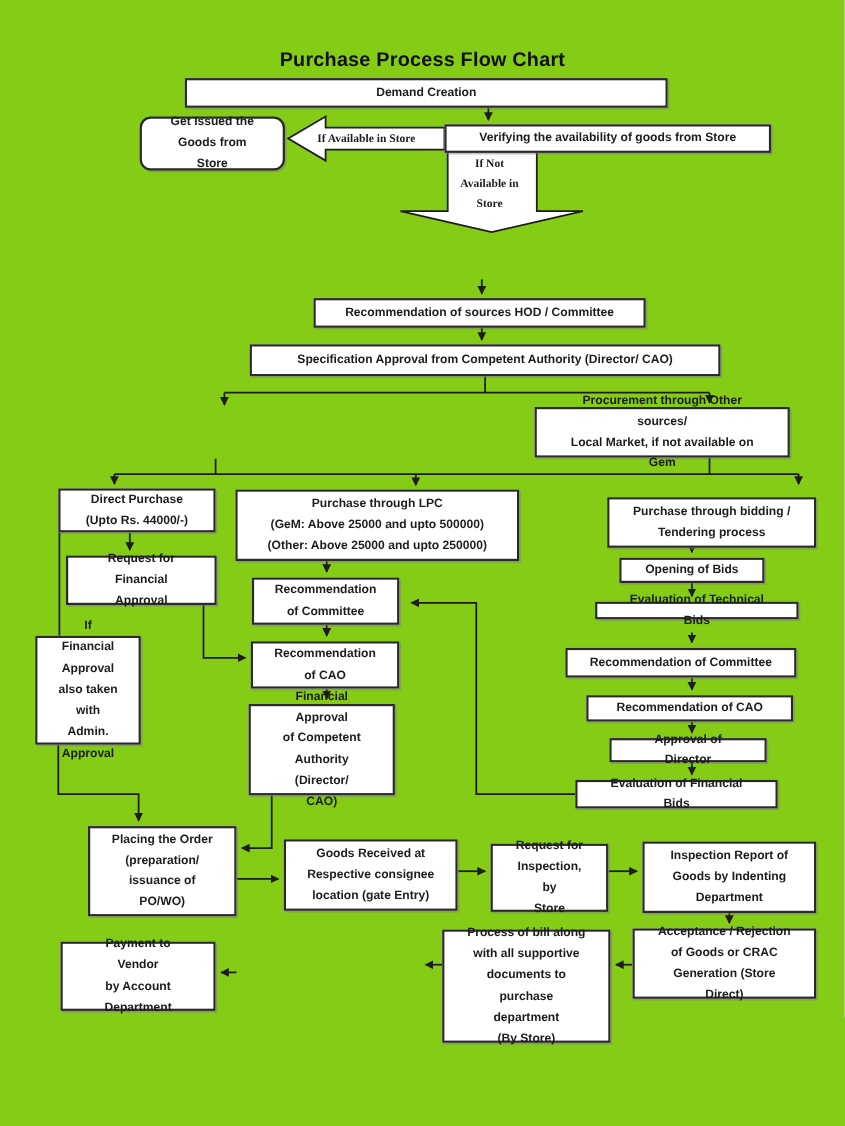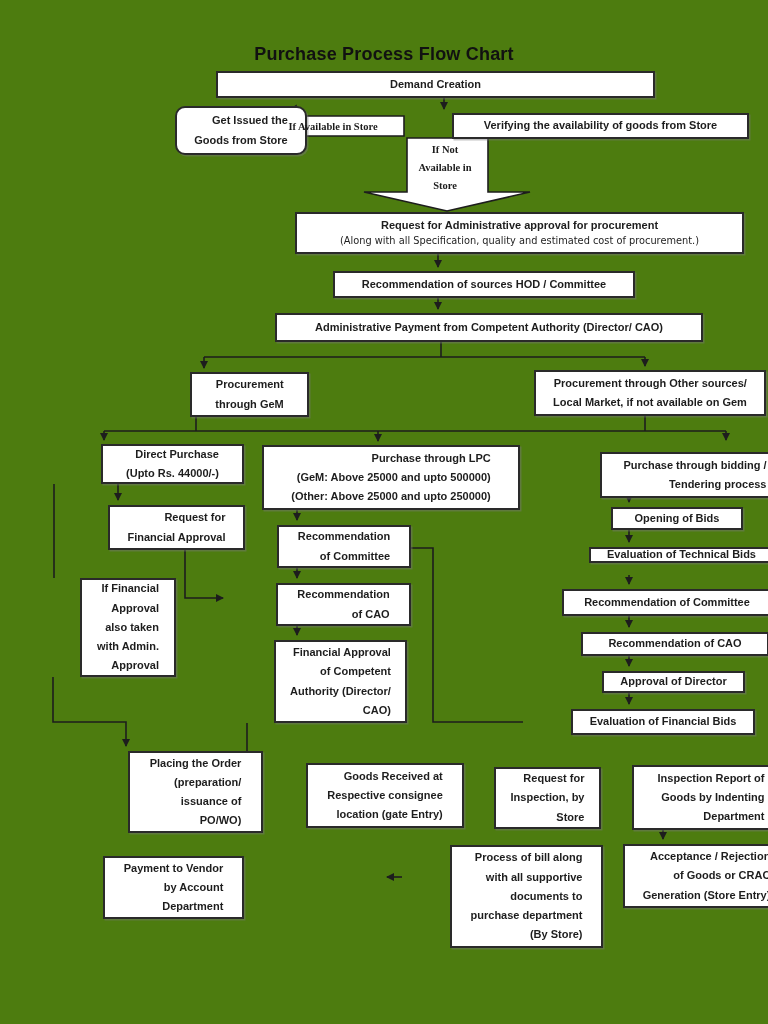"Purchase Process Flow Chart" #page { background: #4d7c0f -> #84cc16 }
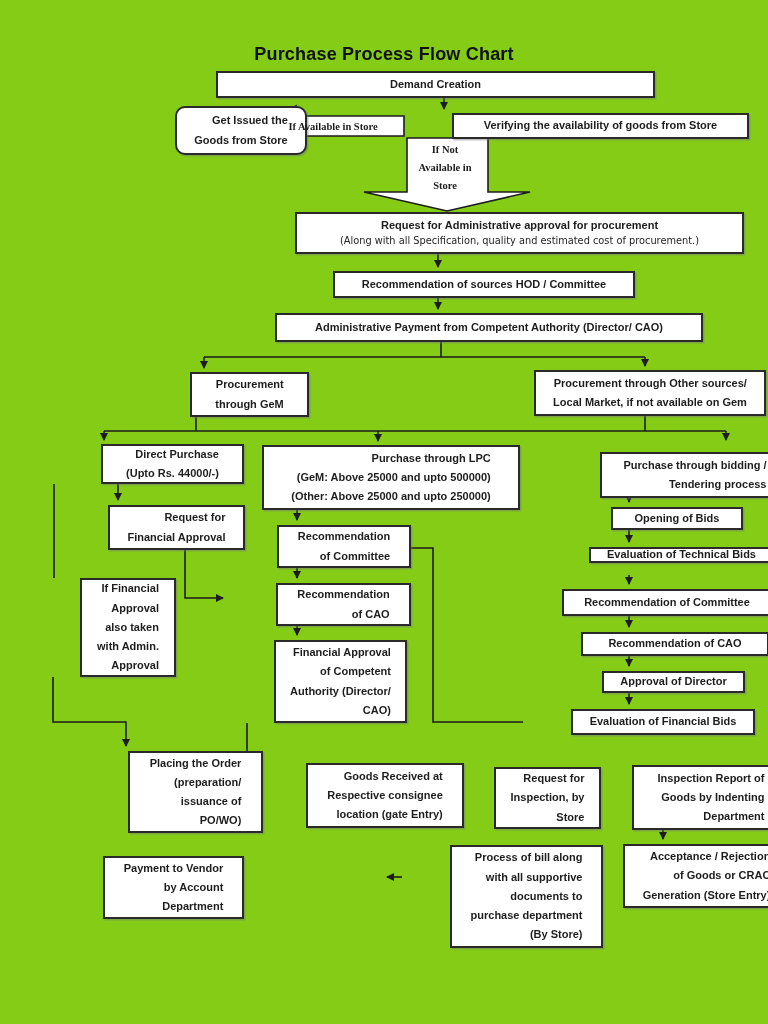"Demand Creation" .node { margin-left: 48px -> none; padding: 1px 6px -> 1px 19px; text-align: right -> center }
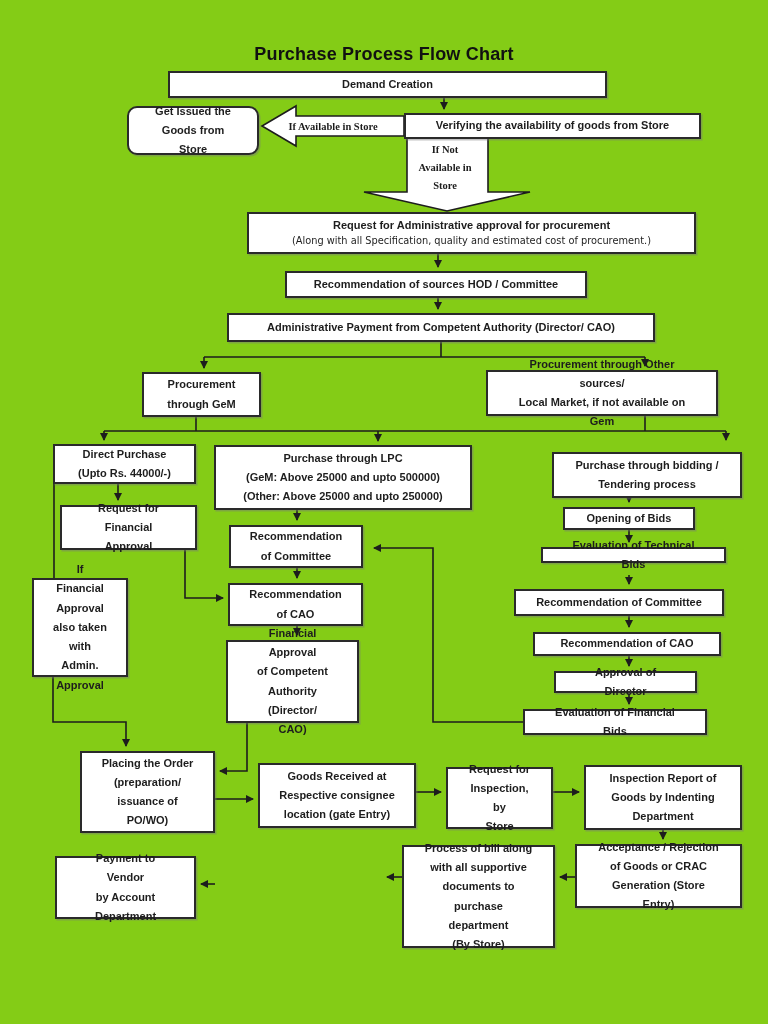"Request for Administrative approval for" div.node { html: <div> <span>Request for Administrative approval for procurement</span> <span>(Along with all Specification, quality and estimated cost of procurement.)</span> </div> -> none }
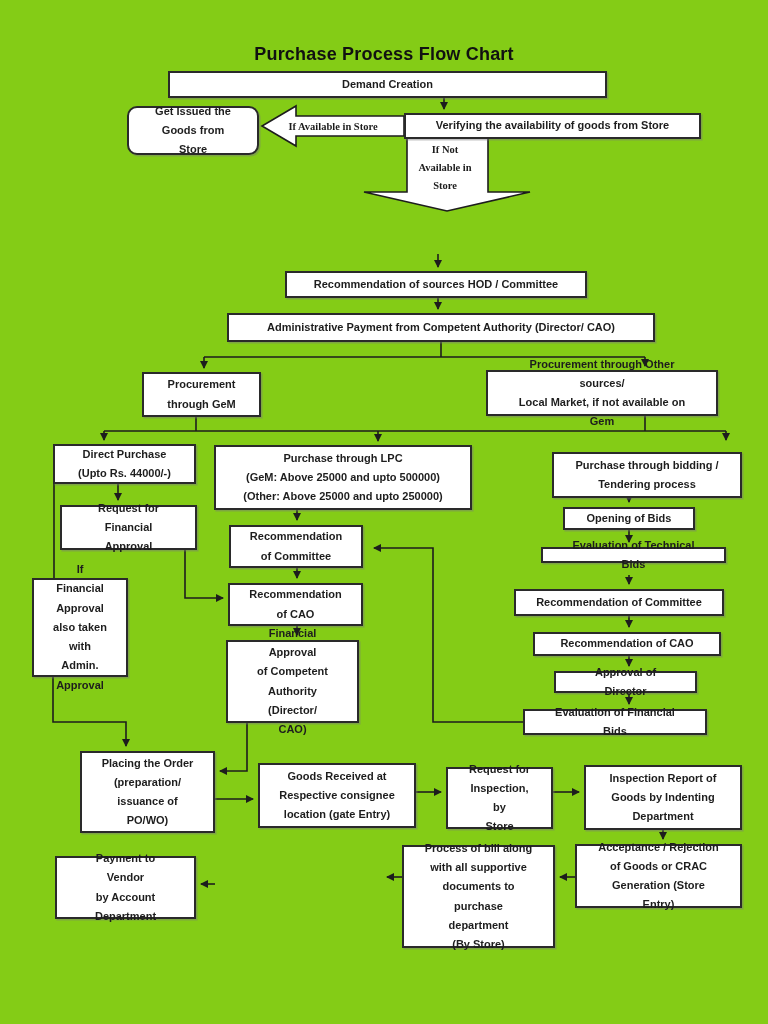"Administrative Payment from Competent" div.node { text: Administrative Payment -> Specification Approval }
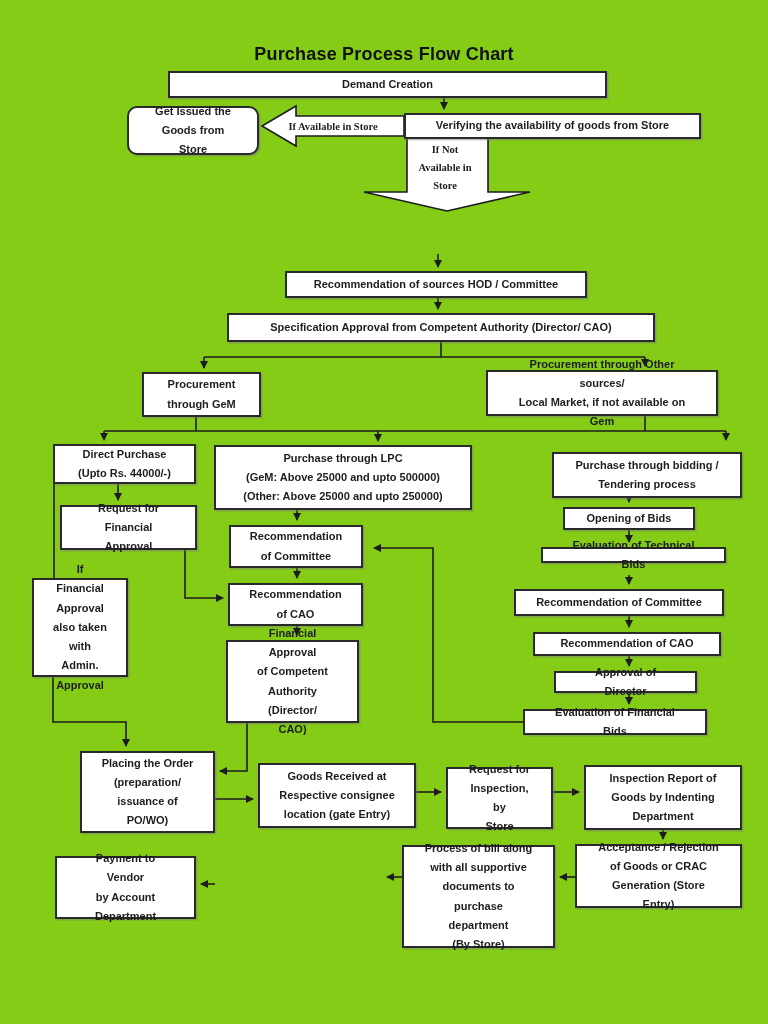"Procurement" div.node { html: <div>Procurement through GeM</div> -> none }
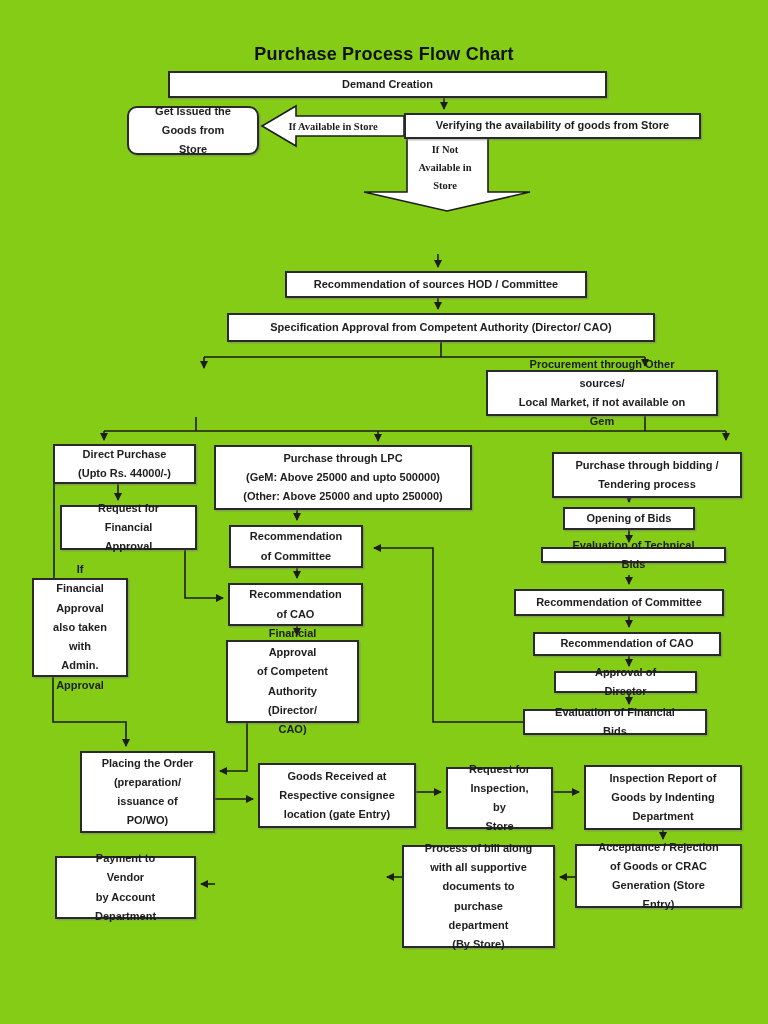"Acceptance / Rejection" div.node { text: Entry -> Direct }
